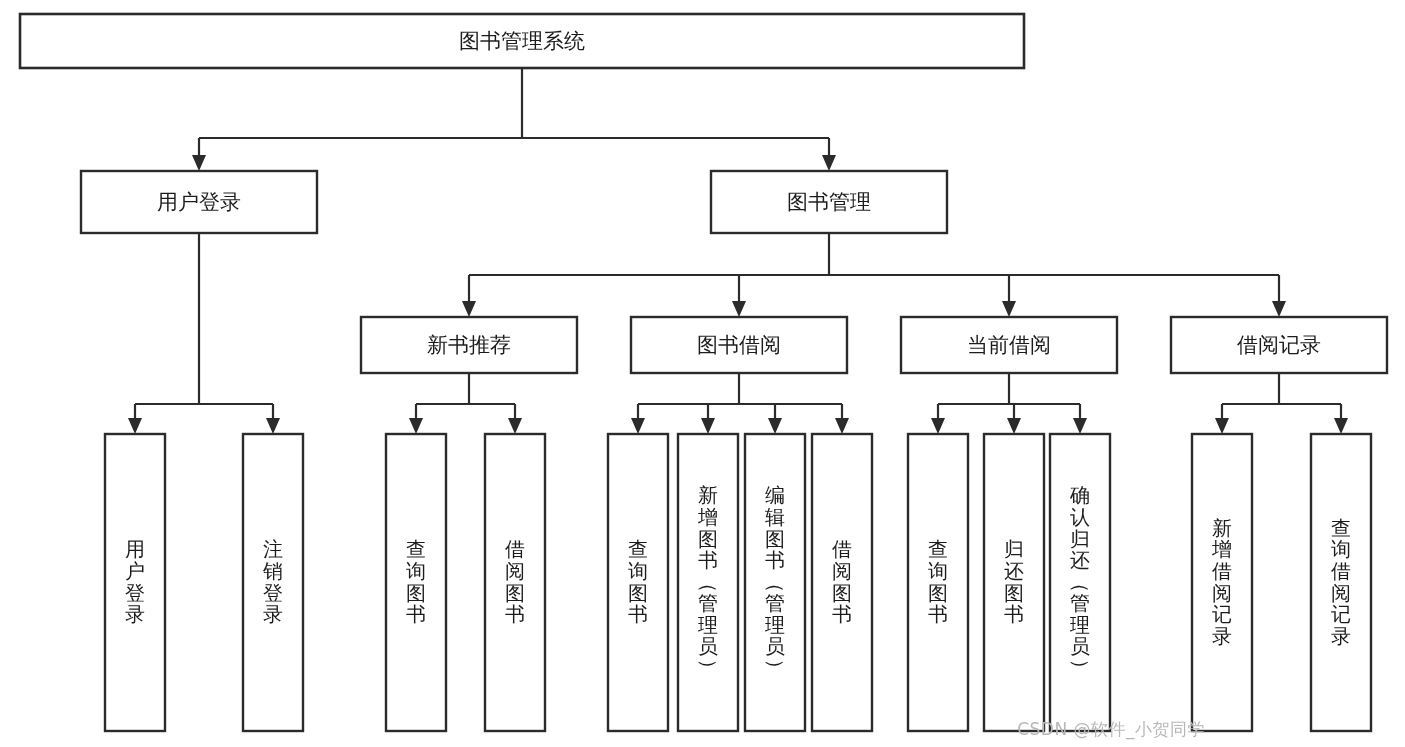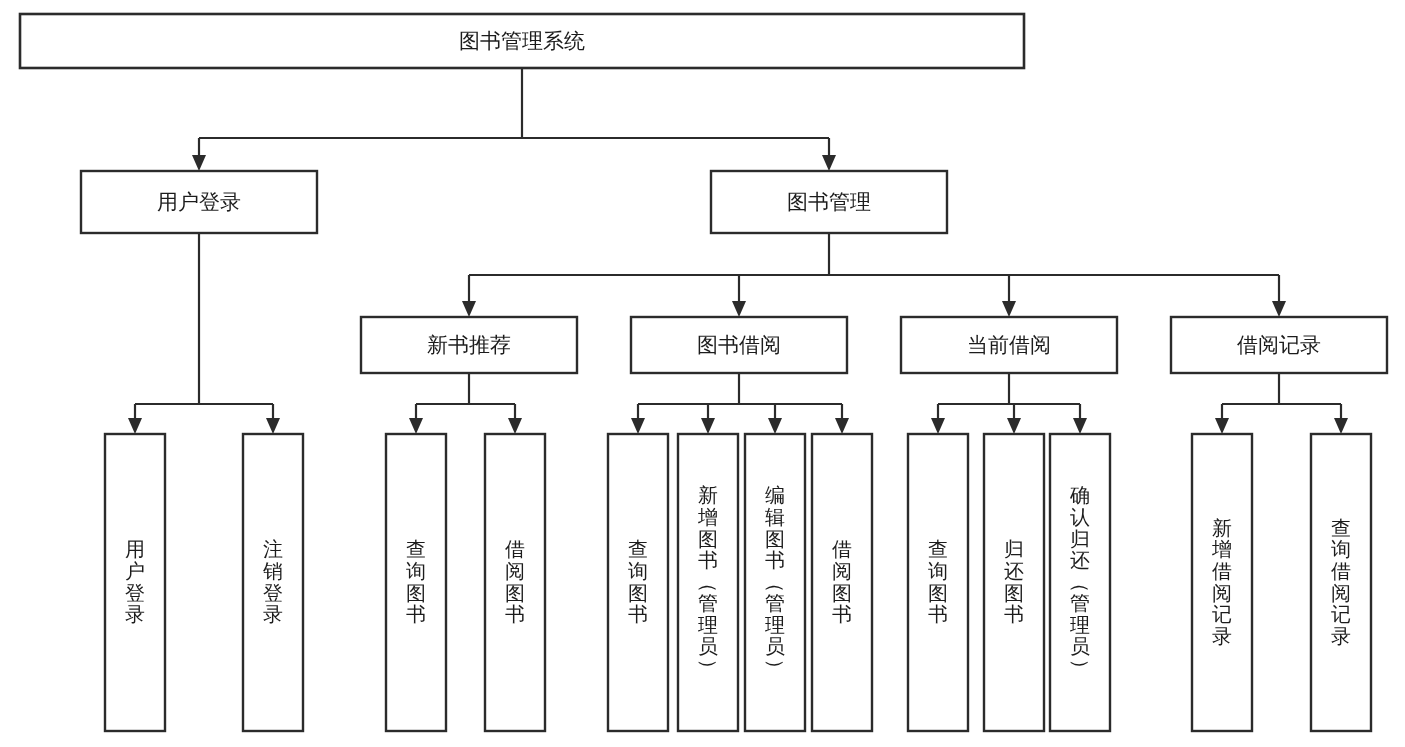"CSDN @软件_小贺同学" div.watermark { html: none -> <div>CSDN @软件_小贺同学</div> }
